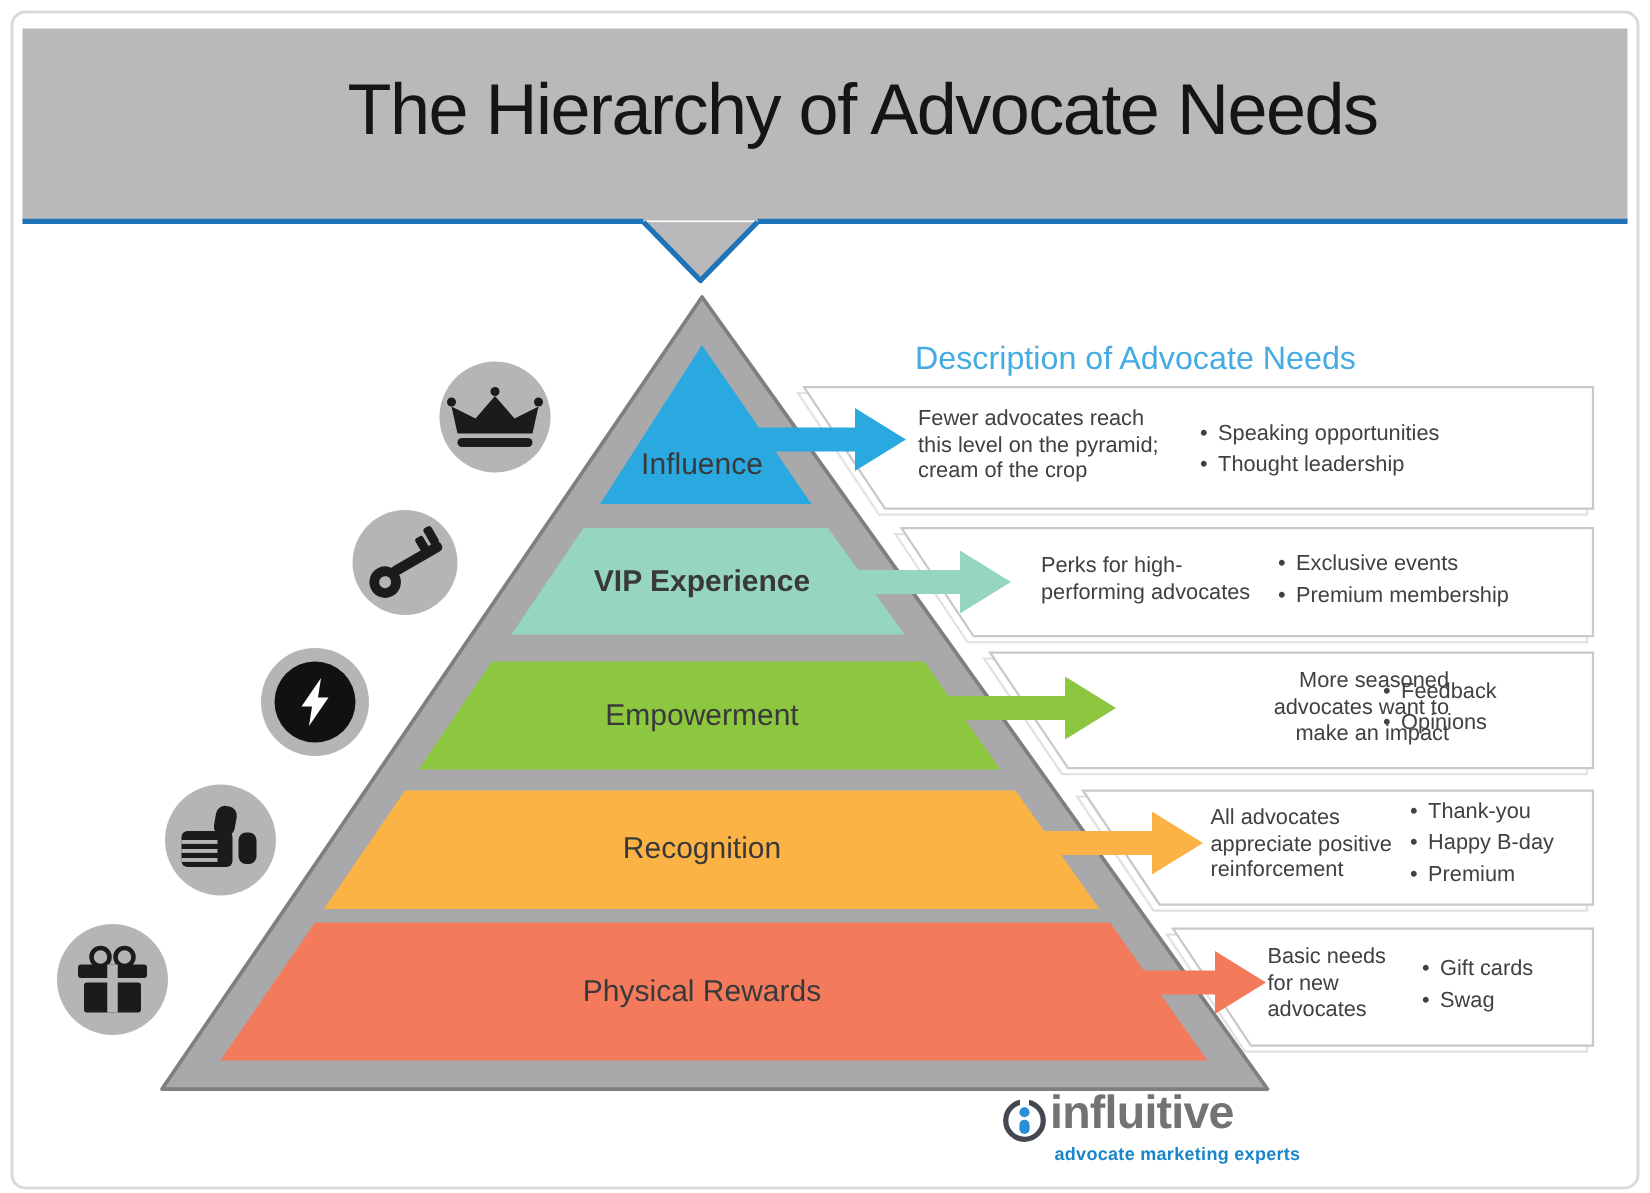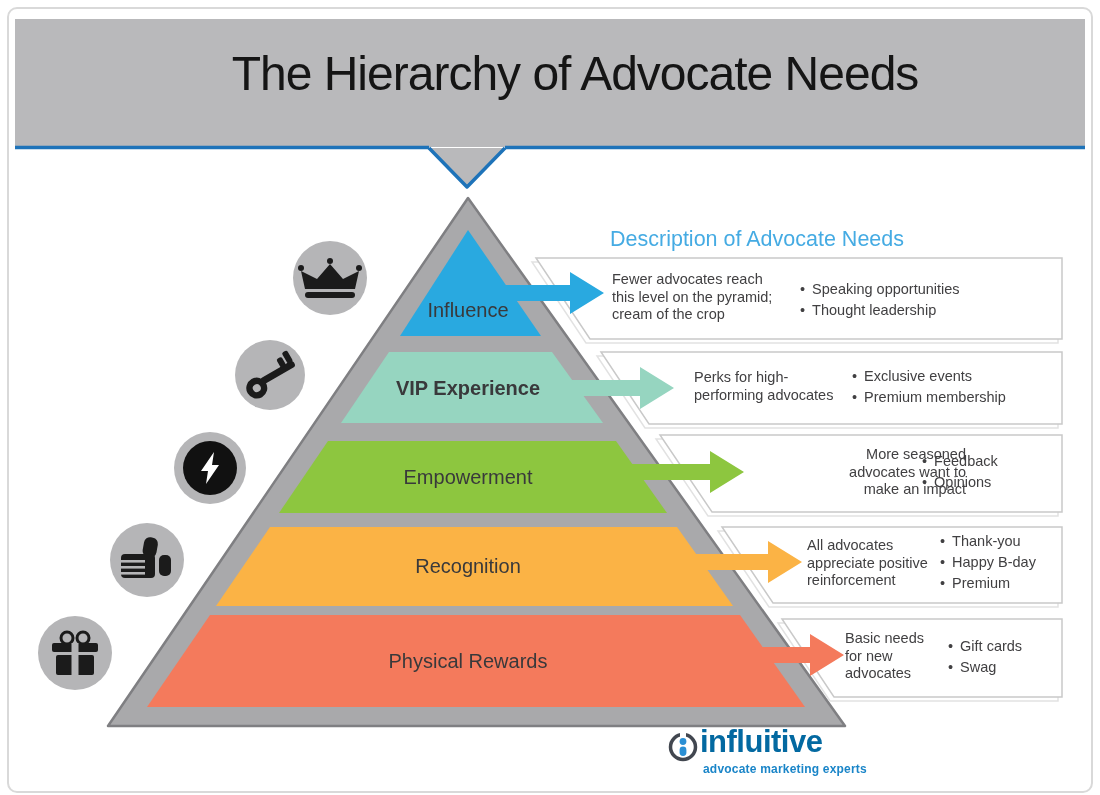"influitive" .logo-name { color: #0369a1 -> #737373 }
